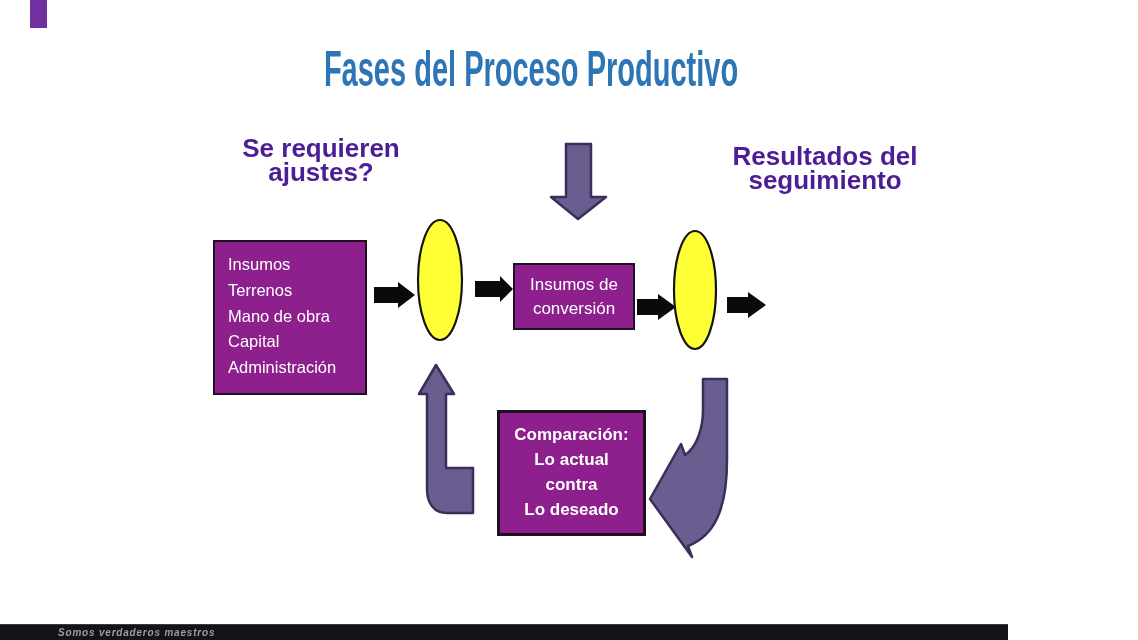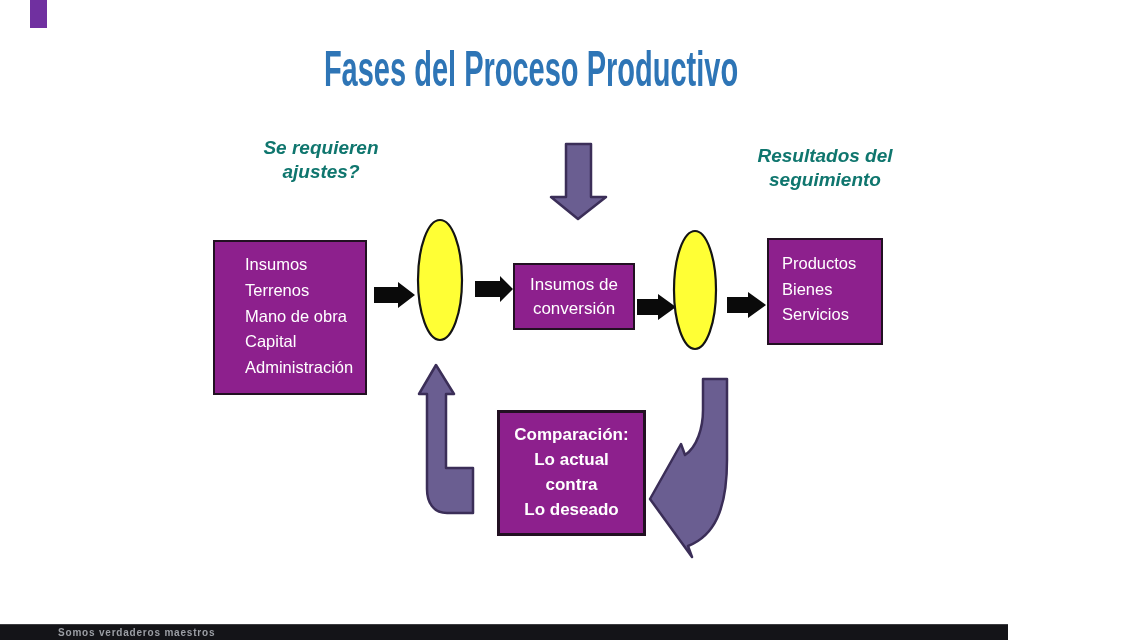"Se requieren" .flow-label { color: #0f766e -> #4c1d95; font-size: 19px -> 26px; font-style: italic -> none }
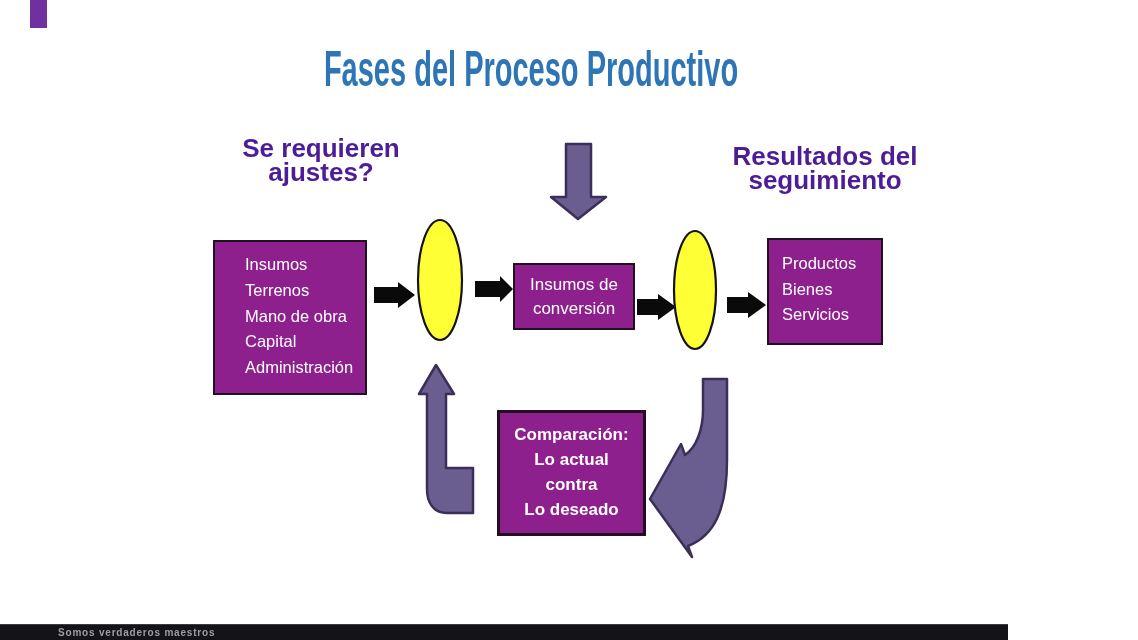"Insumos" .box-inputs { padding: 10px 4px 0 30px -> 10px 4px 0 13px }
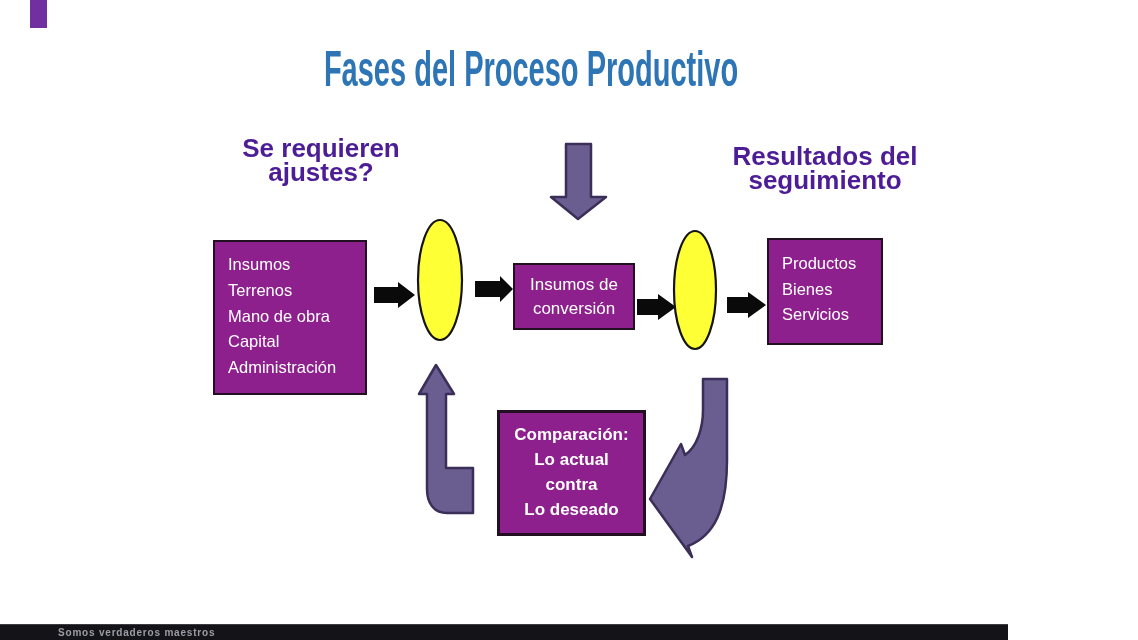"Productos" div.pbox { html: <div>Productos Bienes Servicios</div> -> none }
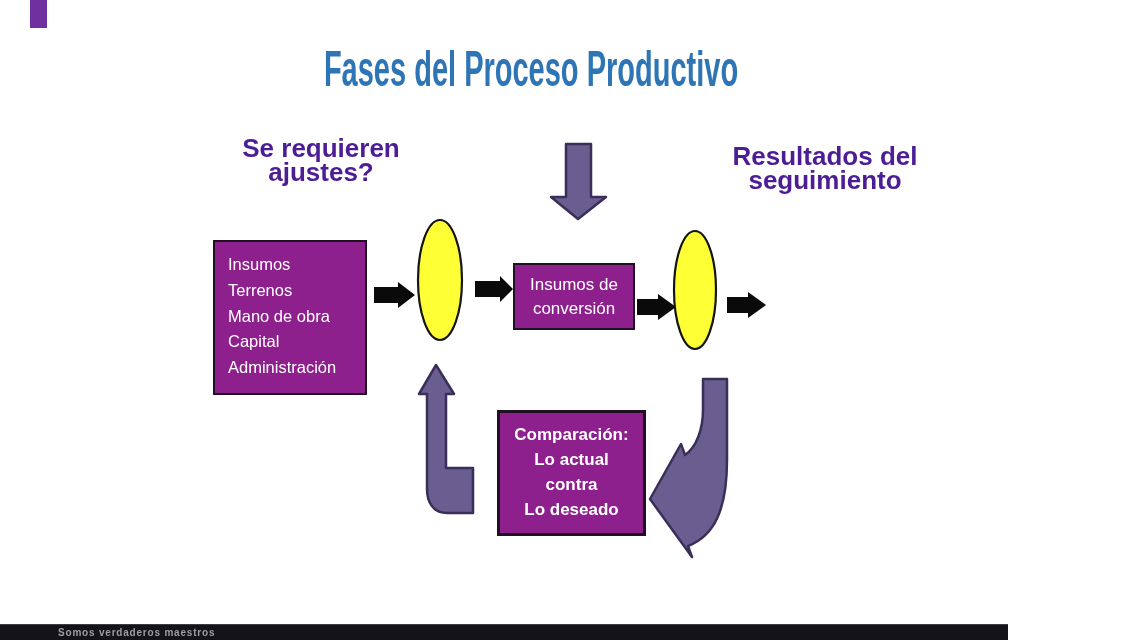"Somos verdaderos maestros" .footer-text { font-style: none -> italic }
